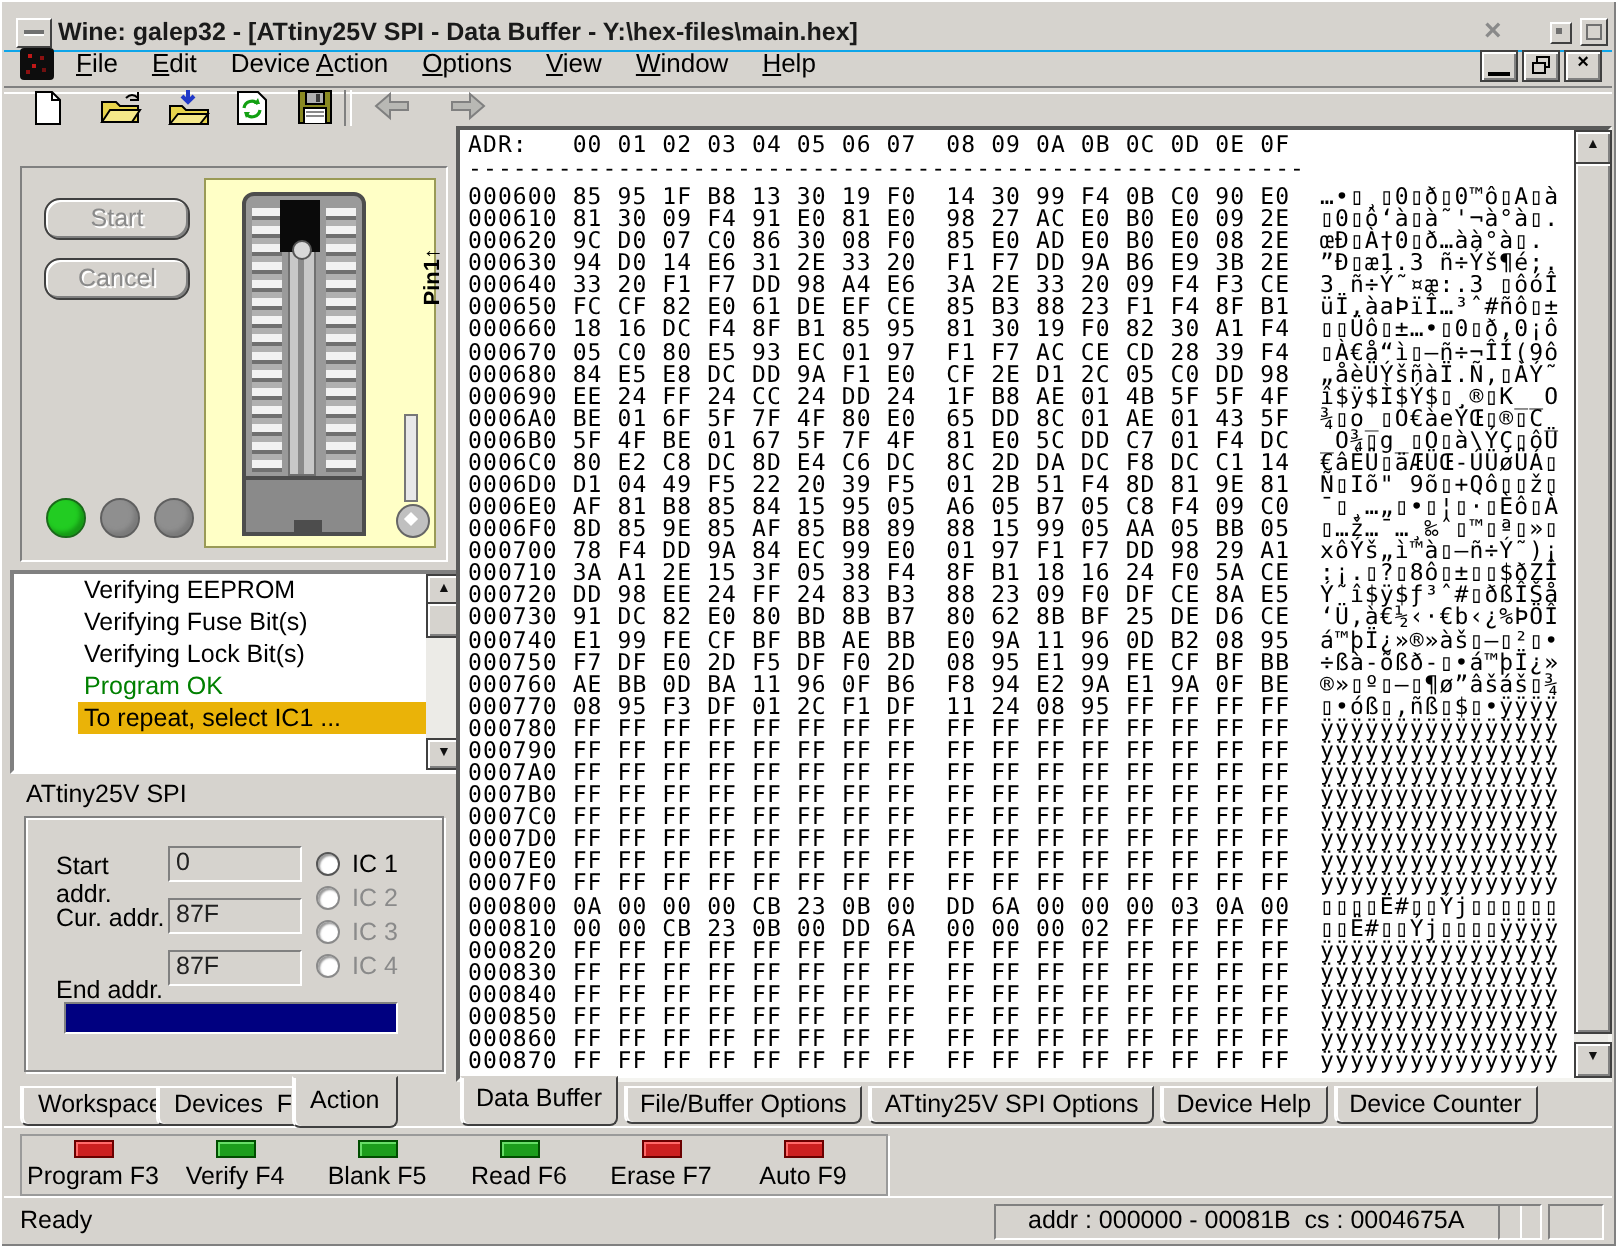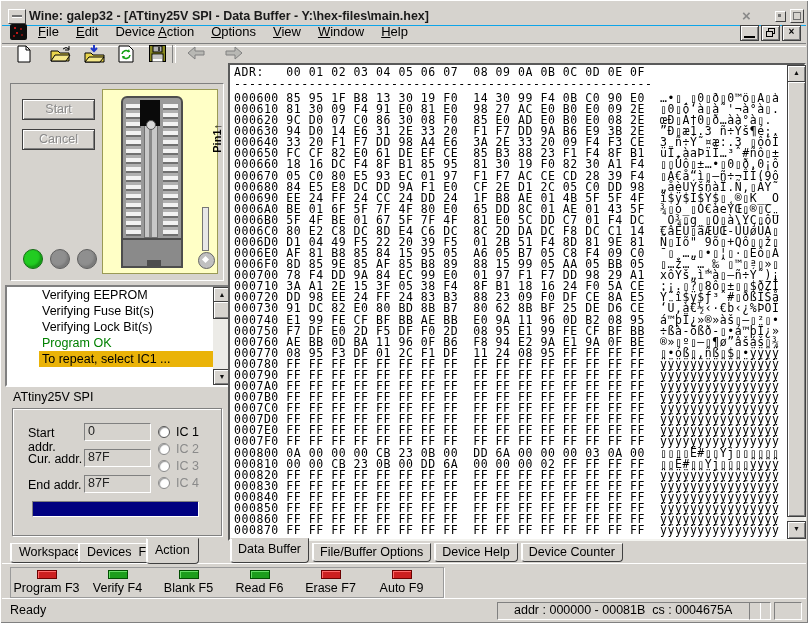"Start" .gbtn { border-radius: none -> 8px }
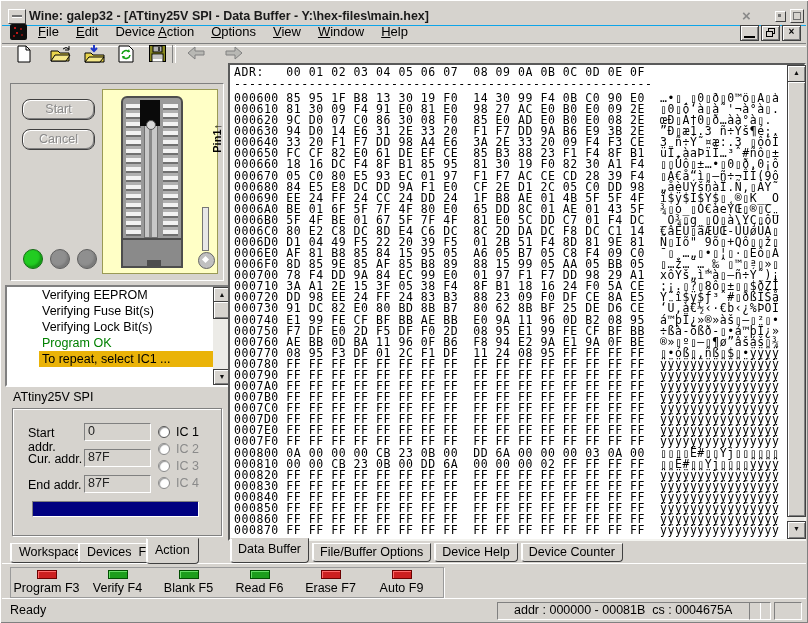"End addr." div.abs { top: 478px -> 488px }
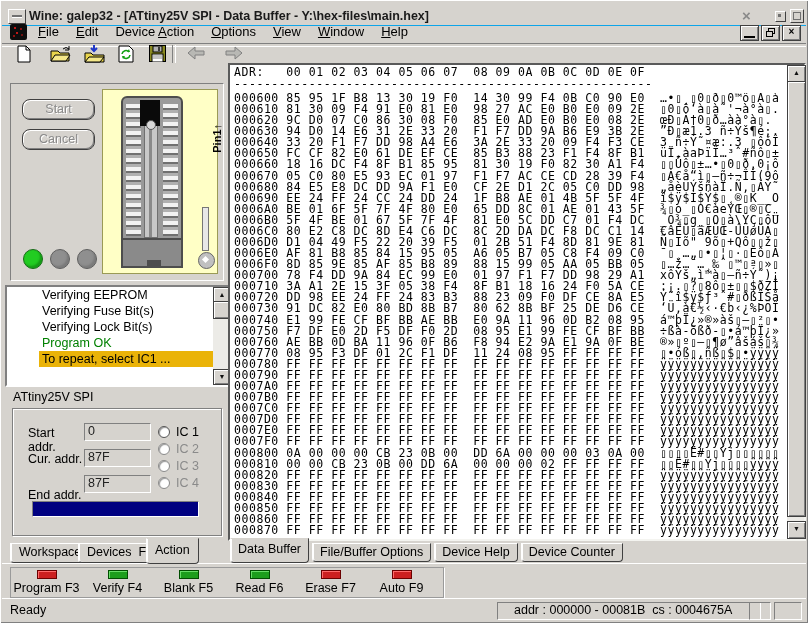"ATtiny25V SPI Options" div.btab { html: none -> <div>ATtiny25V SPI Options</div> }
